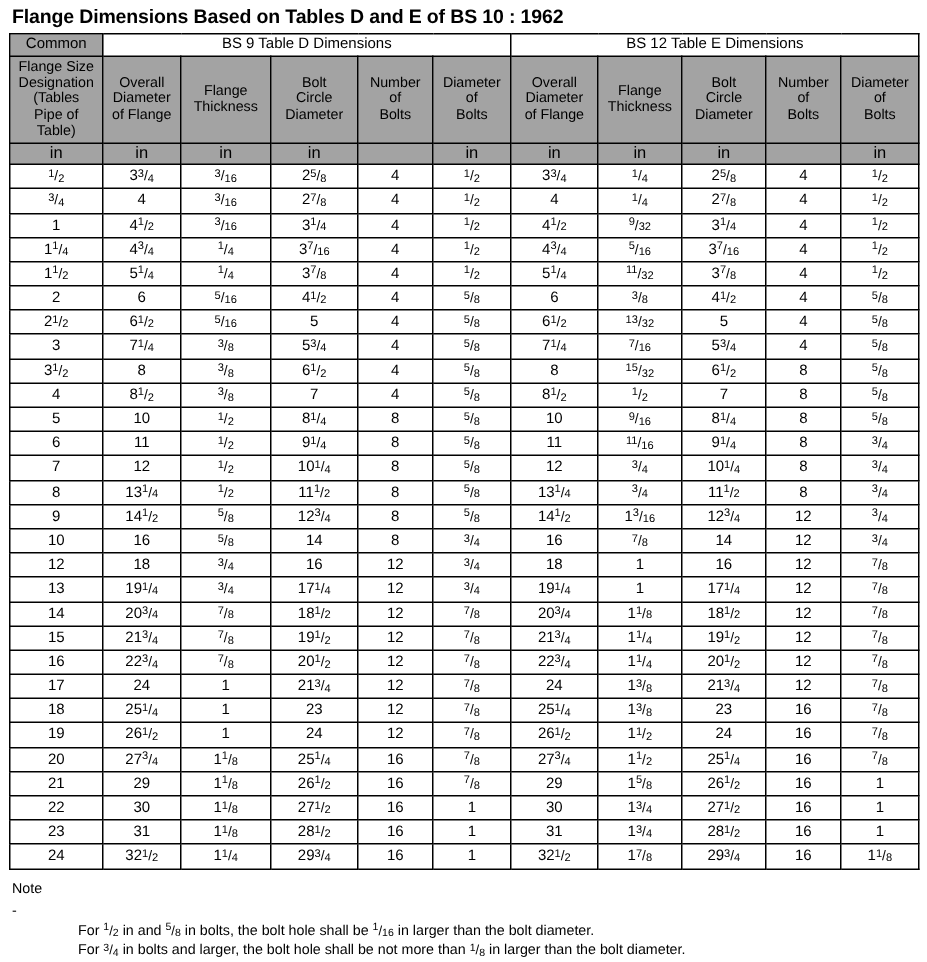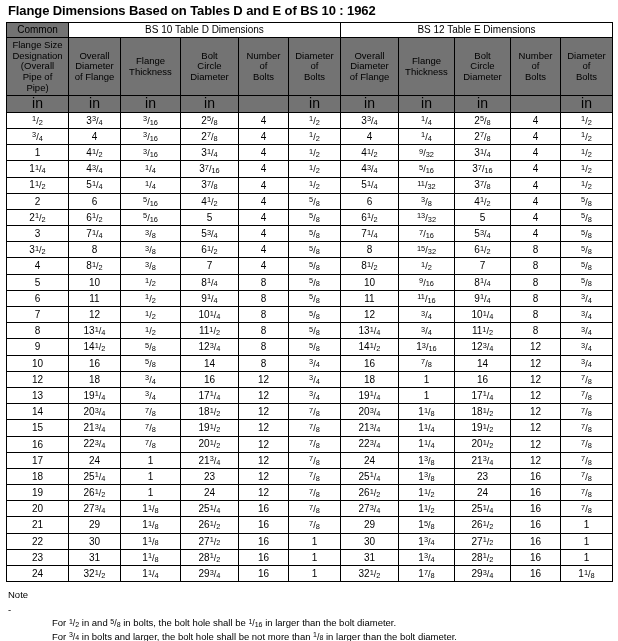"Common" .hdr-gray { background: #737373 -> #a3a3a3 }
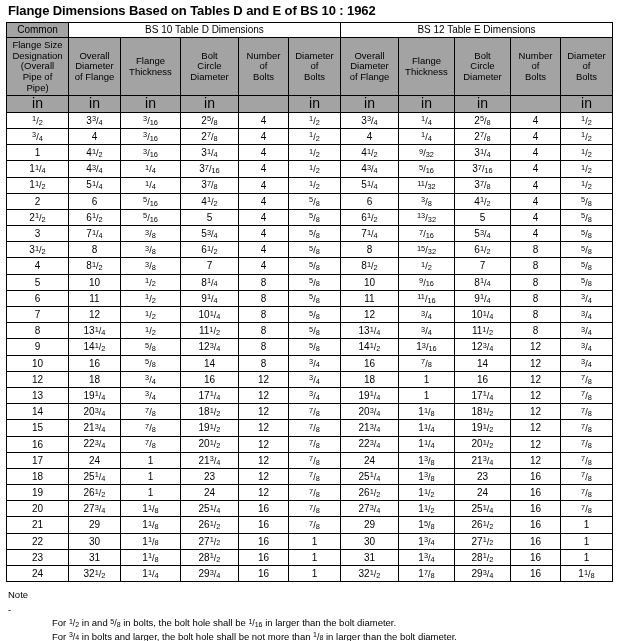"BS 10 Table D Dimensions" td.hdr-white { text: 10 -> 9 }
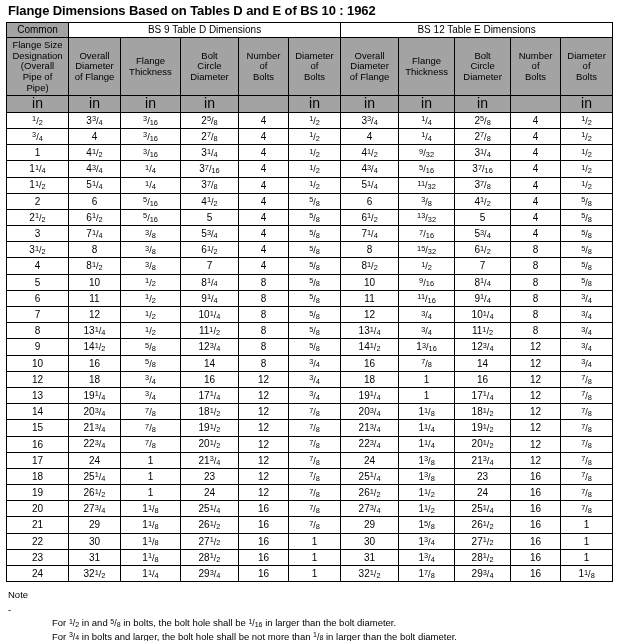"(Overall" div { text: Overall -> Tables }
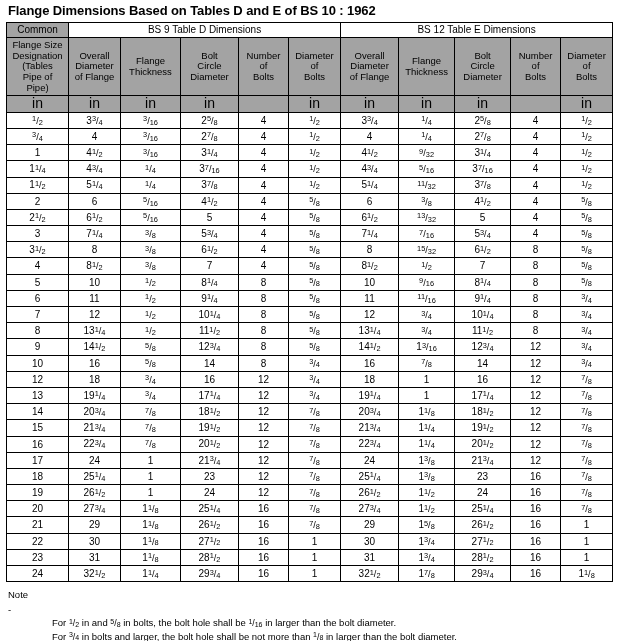"Pipe)" div { text: Pipe -> Table }
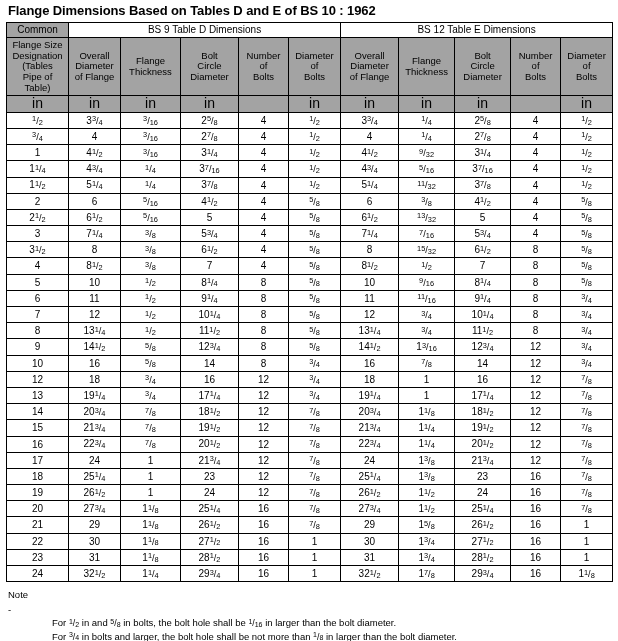"in" tr.unit-row td { font-size: 14px -> 11px }
